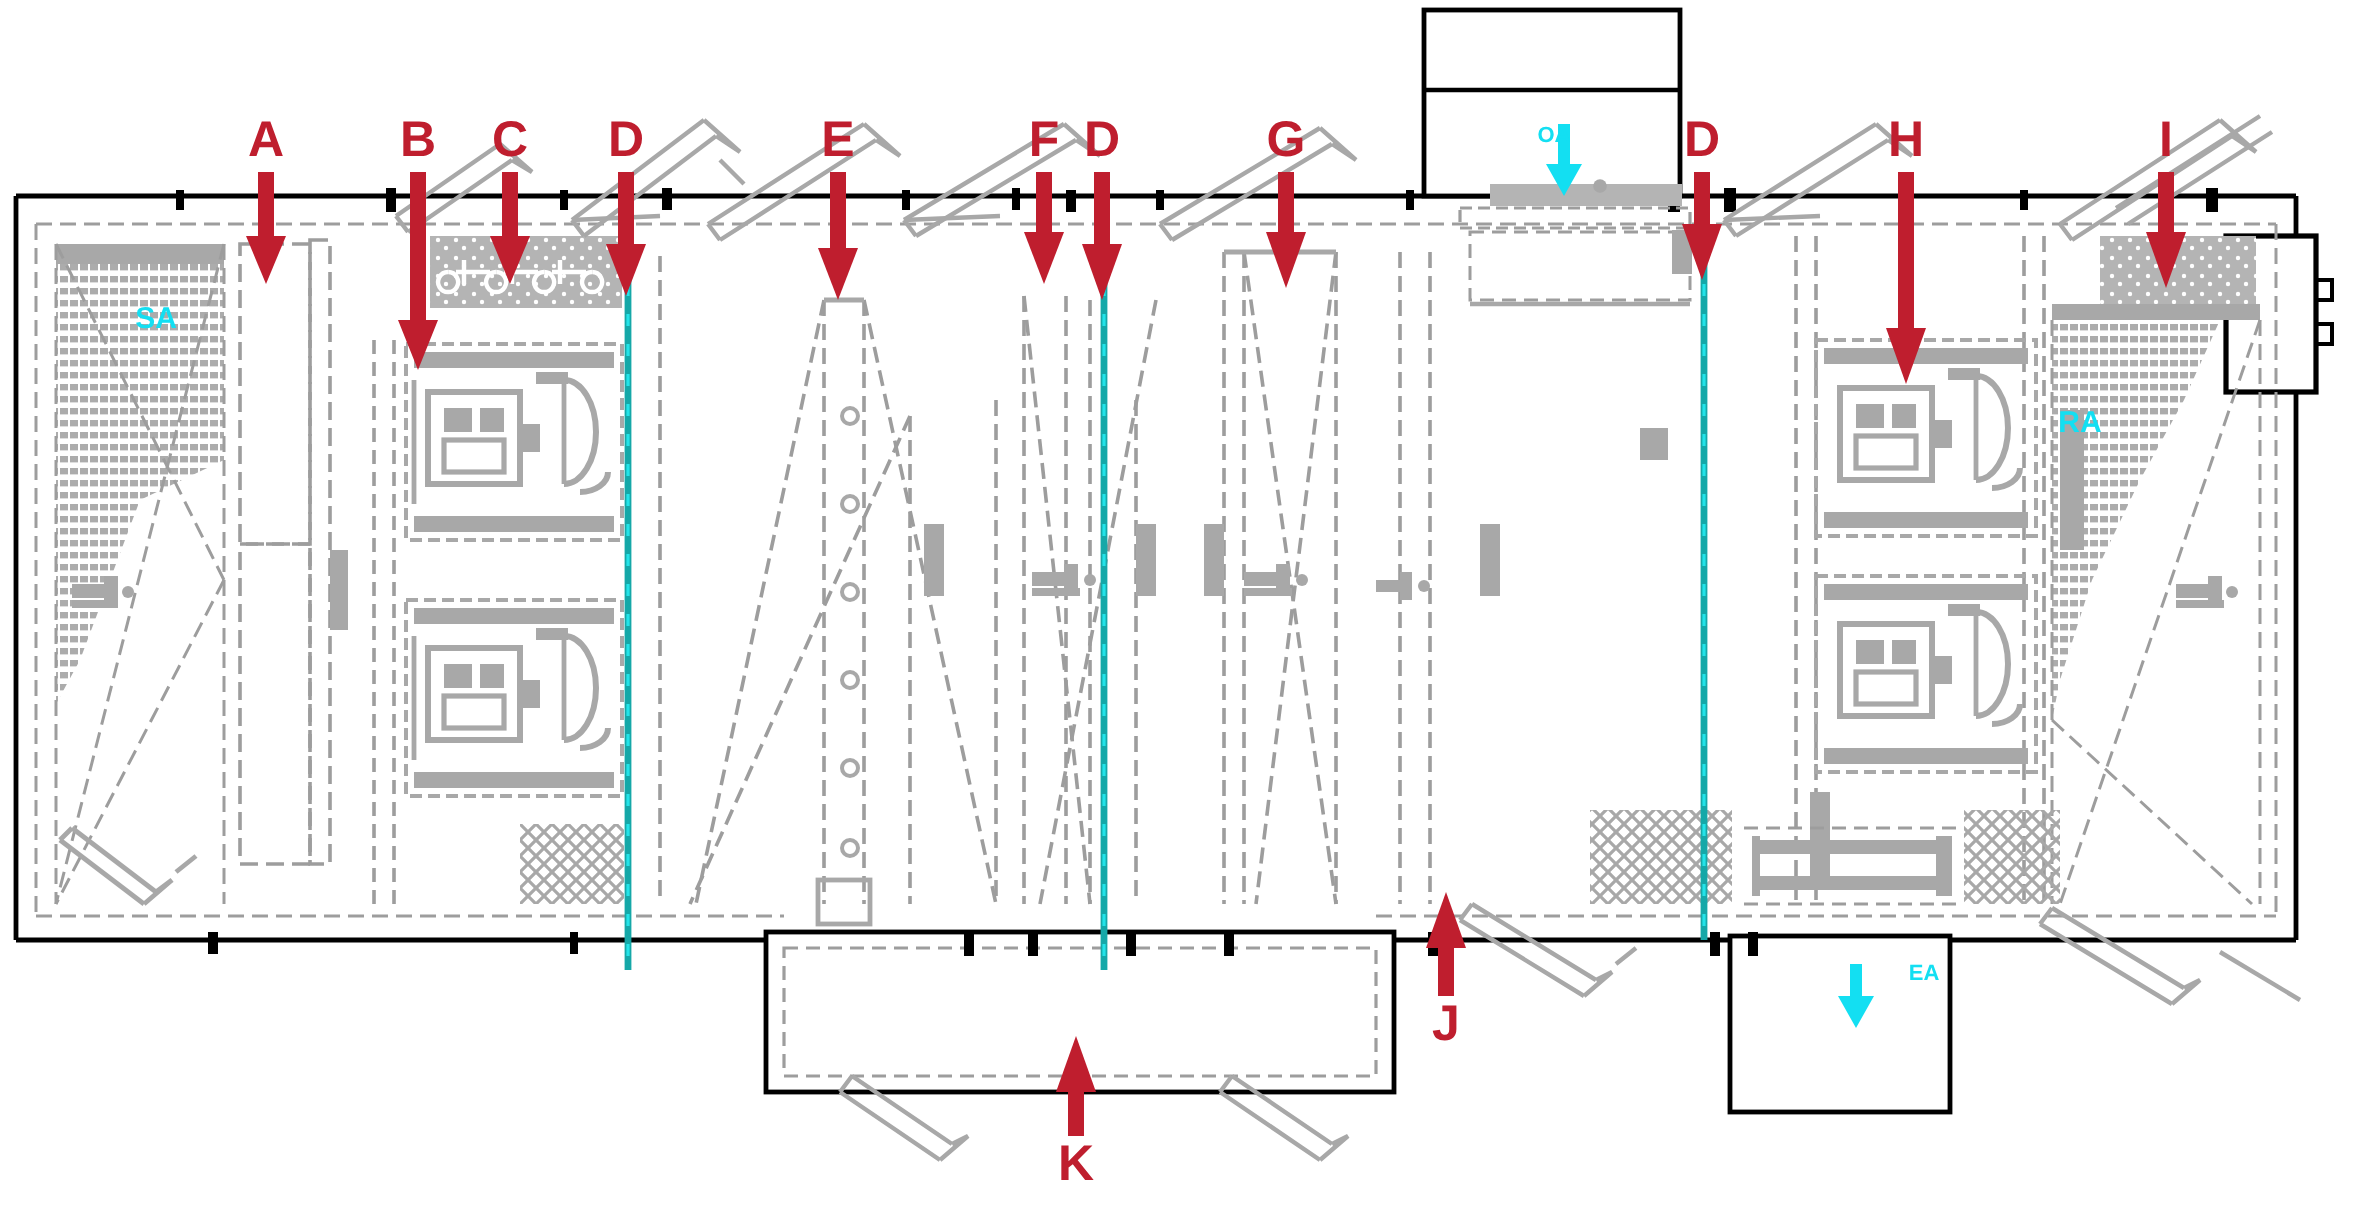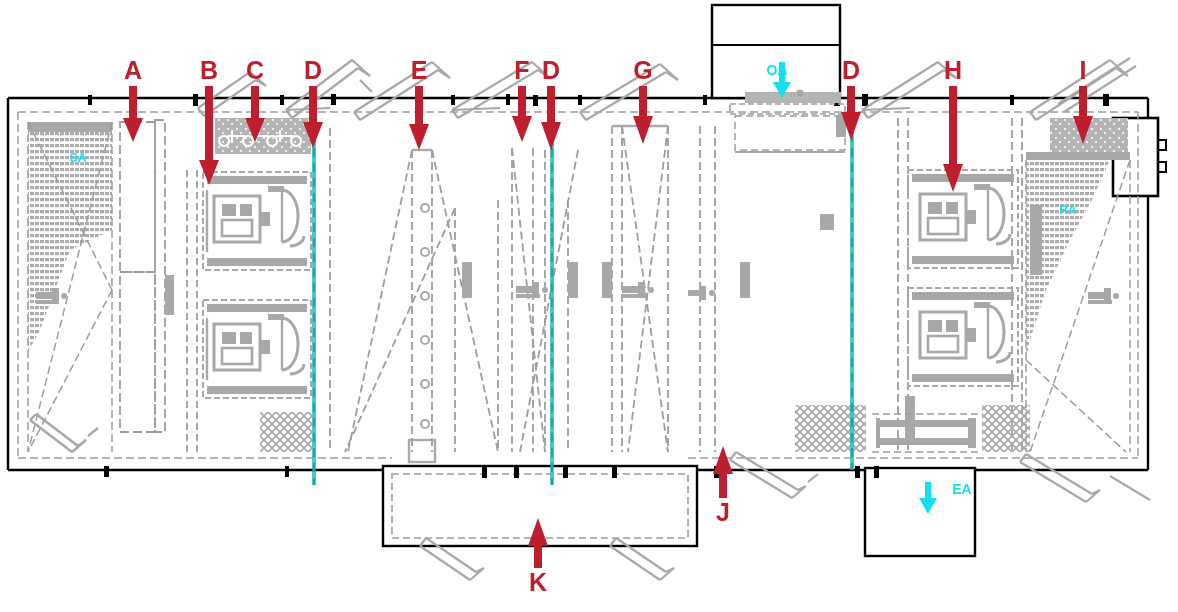"OA" .flow-tag.small { font-size: 14px -> 11px }
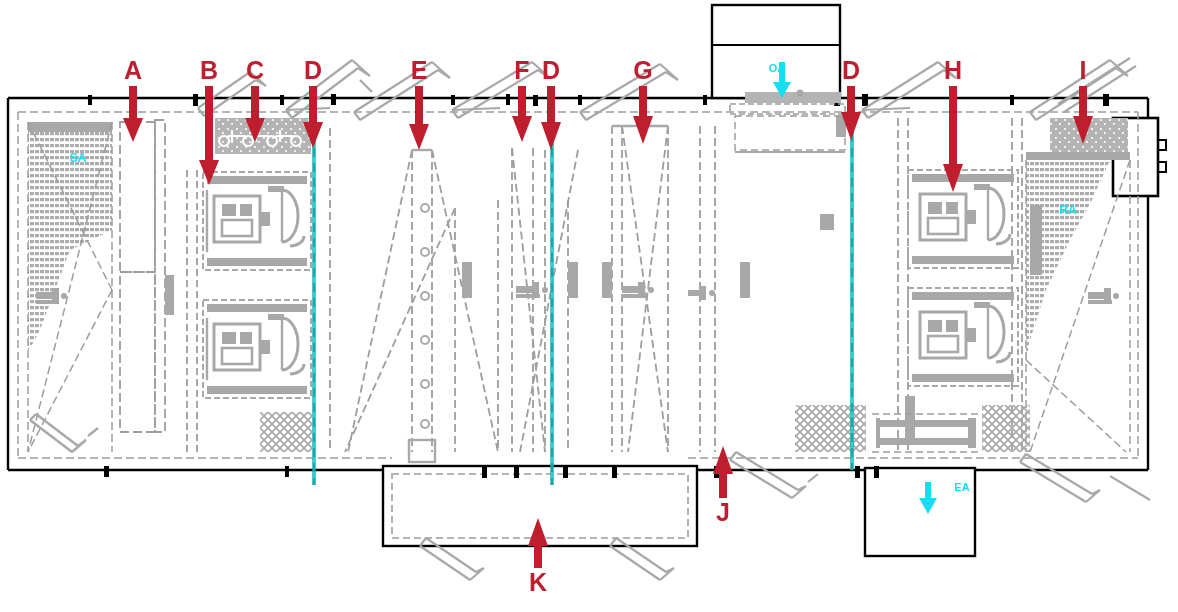"SA" .flow-tag { font-size: 12px -> 15px }
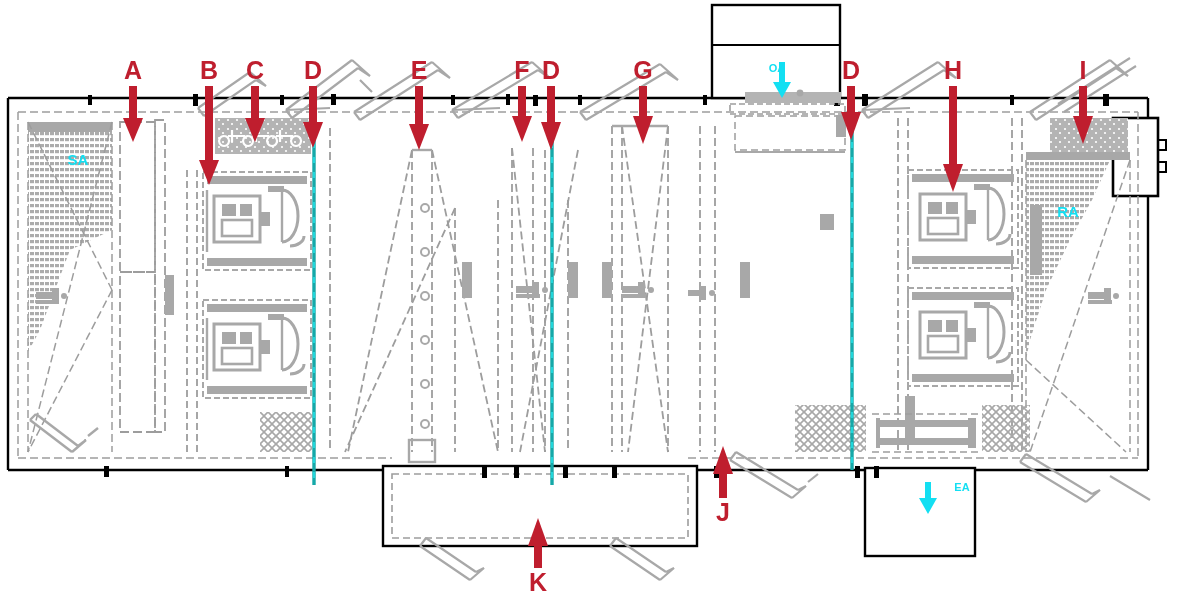"RA" div.flow-tag { left: 1068px -> 1040px }
